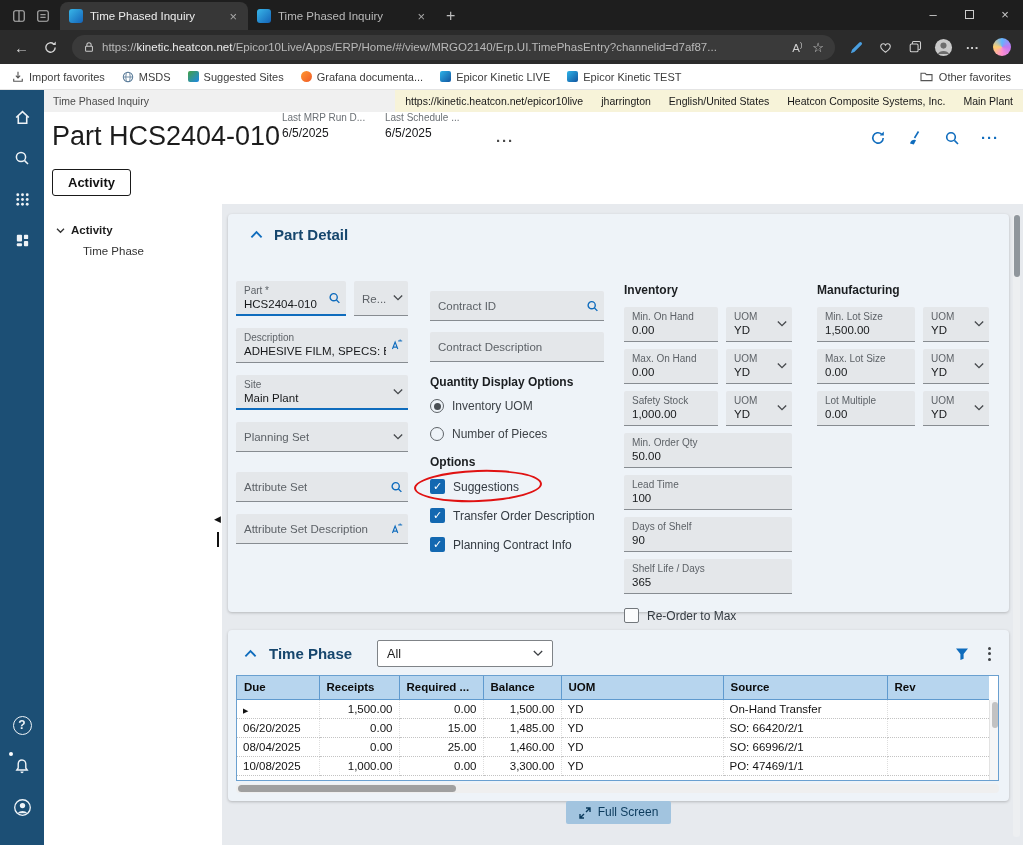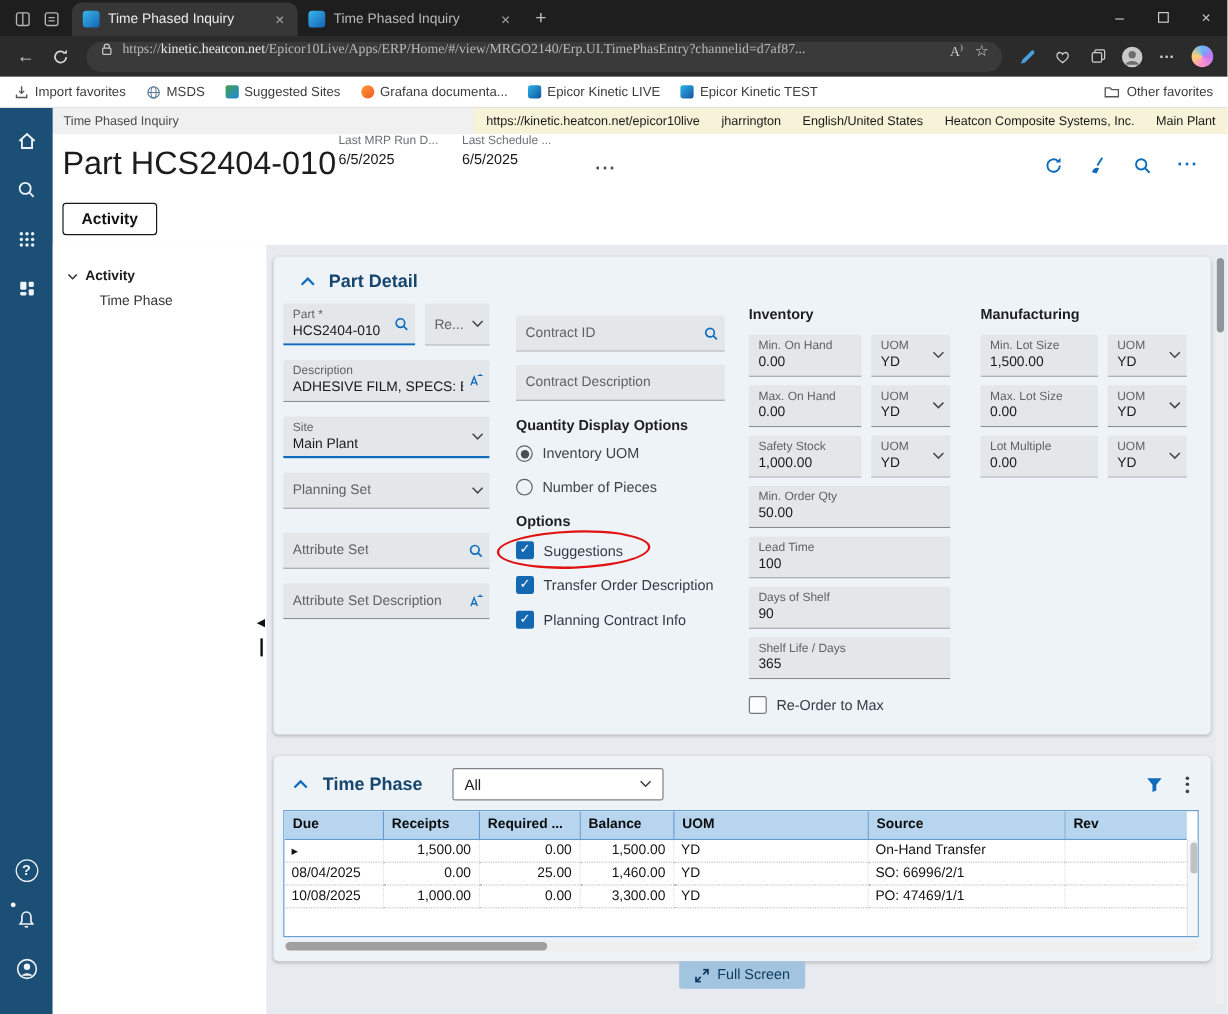"https://kinetic.heatcon.net/Epicor10Live/Apps/ER" .addr { align-items: flex-start -> center; font-family: Liberation Serif, serif -> none }
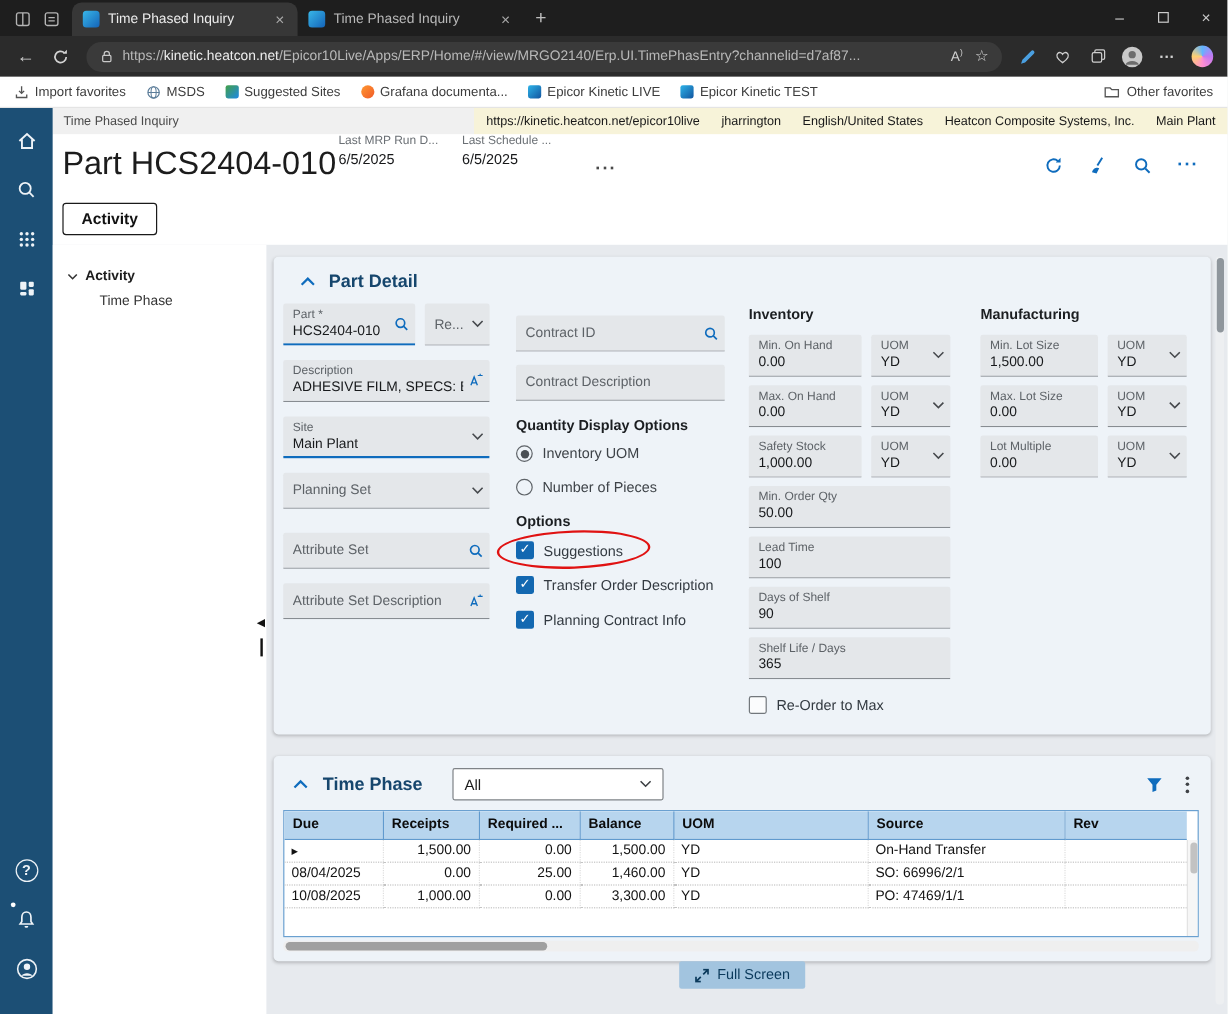"Part *" .pd-body { margin-top: none -> 28px }
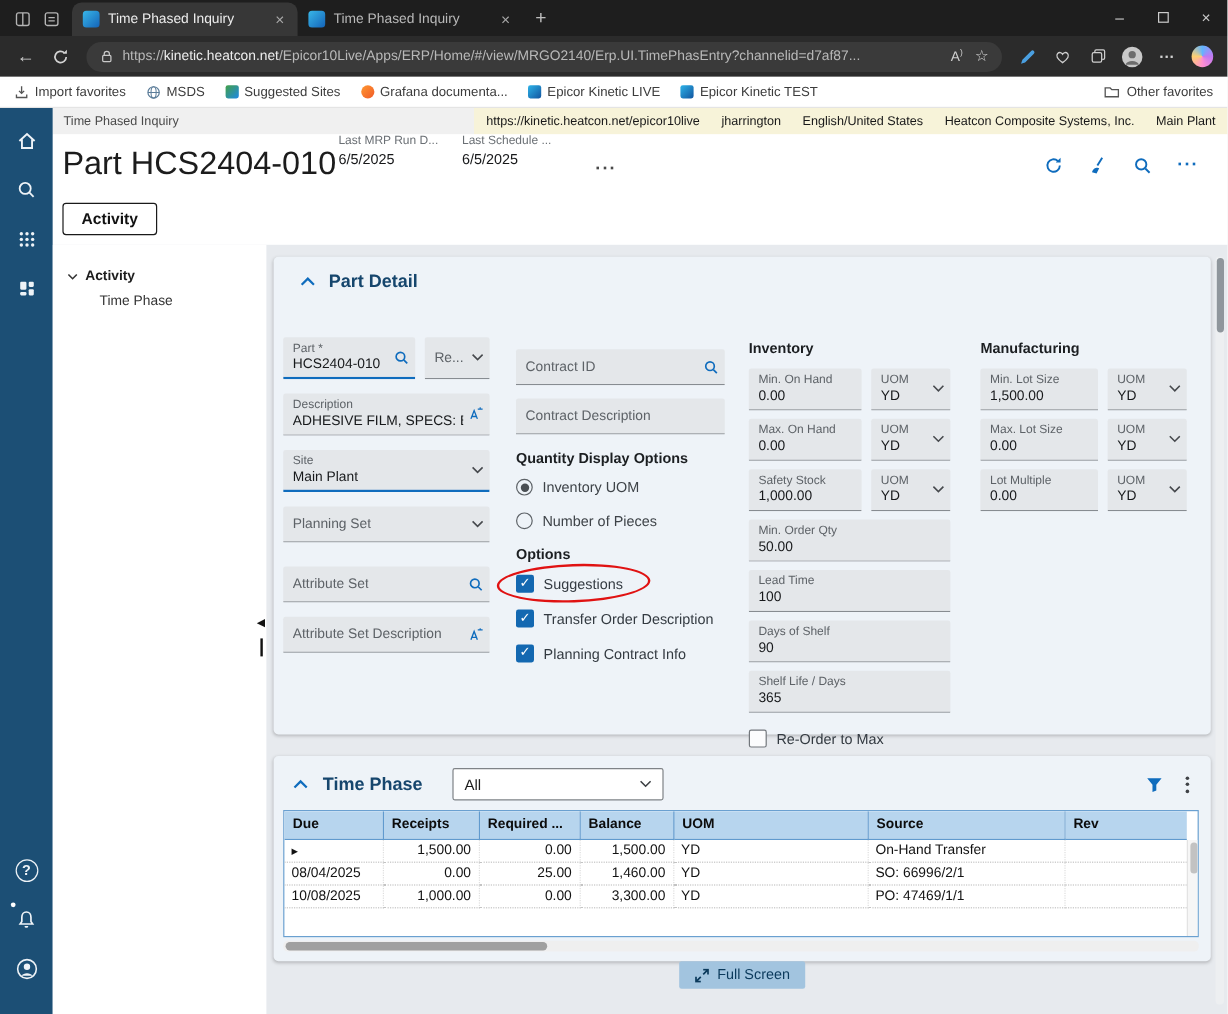"06/20/2025" tr { html: none -> <tr> <td>06/20/2025</td> <td>0.00</td> <td>15.00</td> <td>1,485.00</td> <td>YD</td> <td>SO: 66420/2/1</td> <td></td> </tr> }
